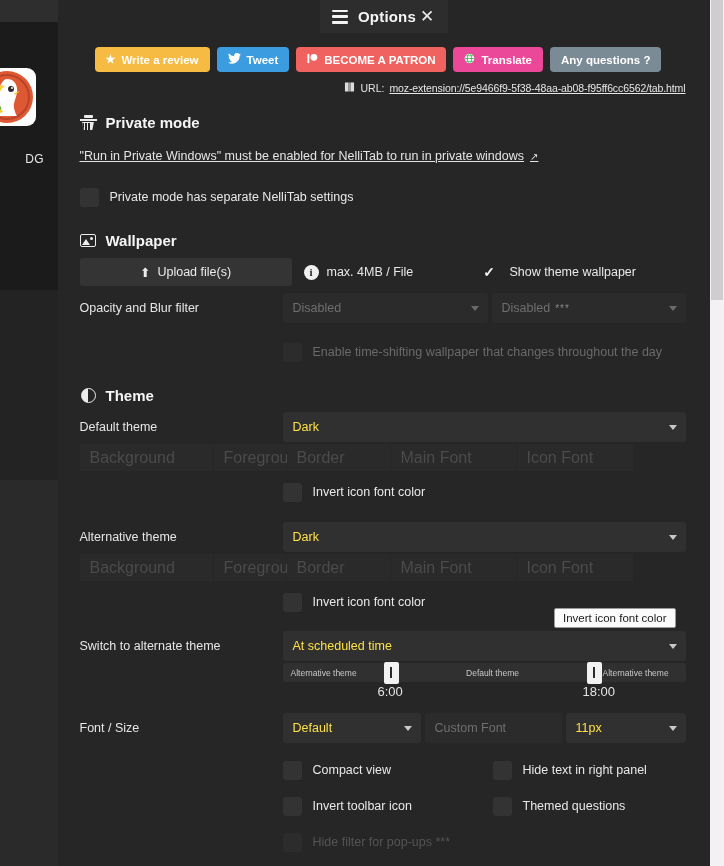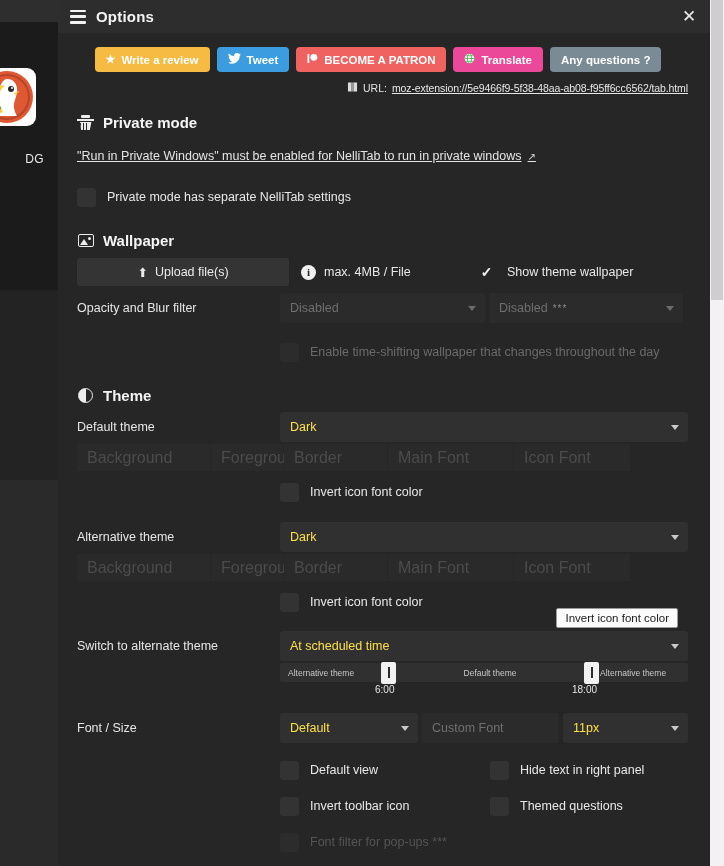"Options" .dialog { align-items: none -> center }
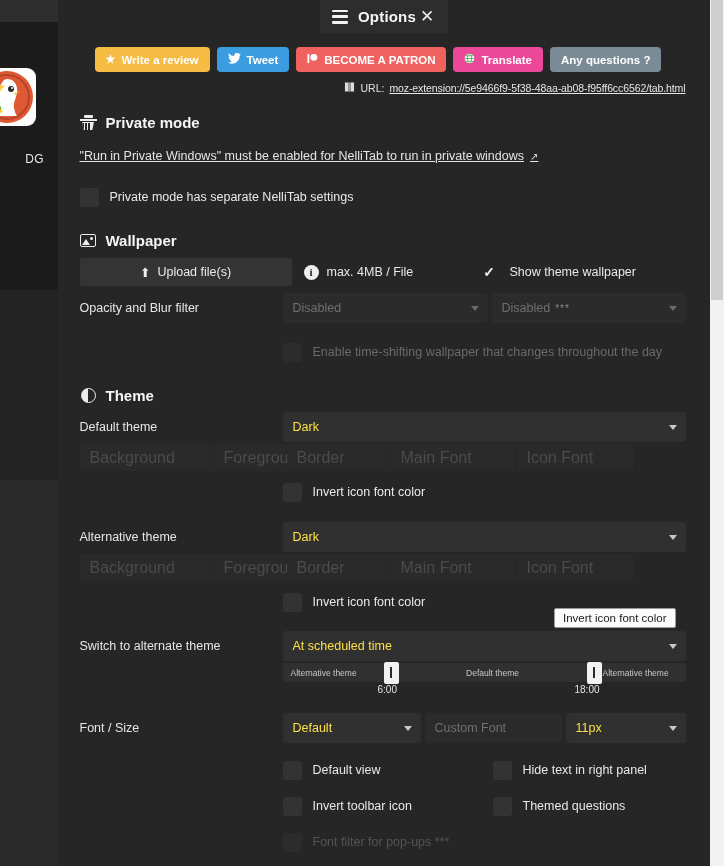"6:00" .sched-times span { font-size: 10px -> 13px }
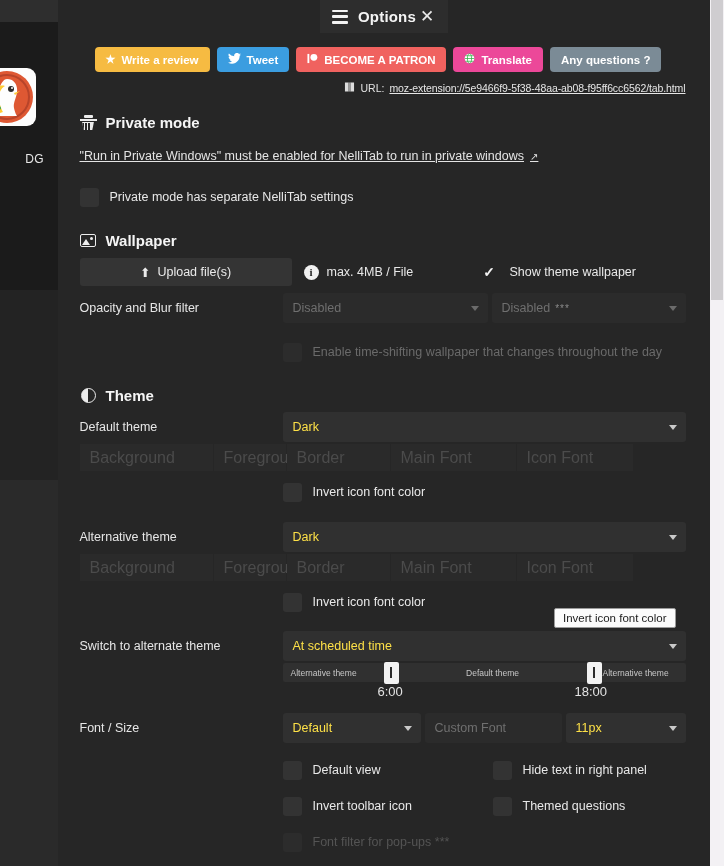"18:00" span { left: 292px -> 300px }
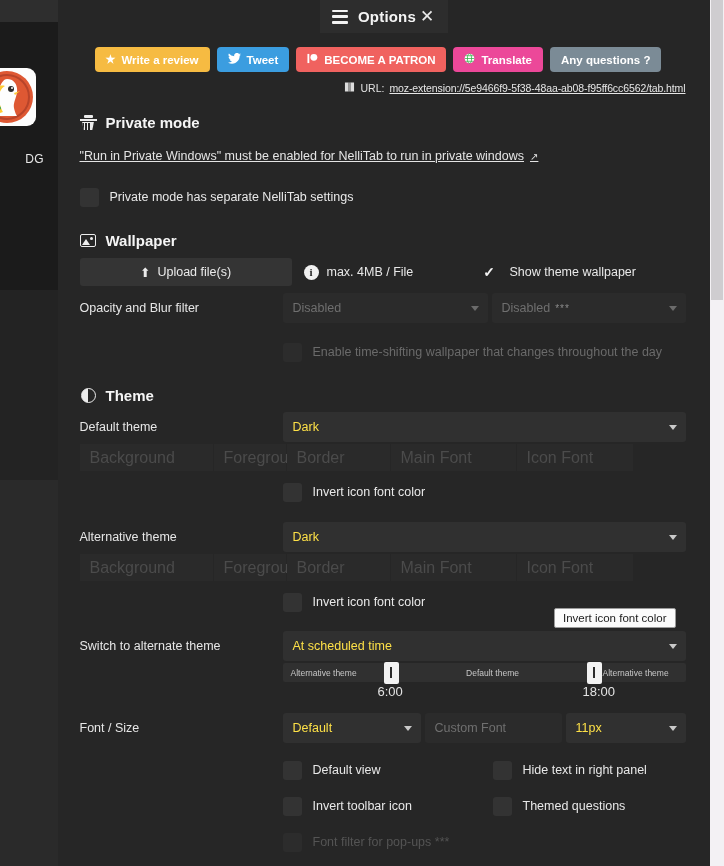"Default view" span.chk-lab { text: Default -> Compact }
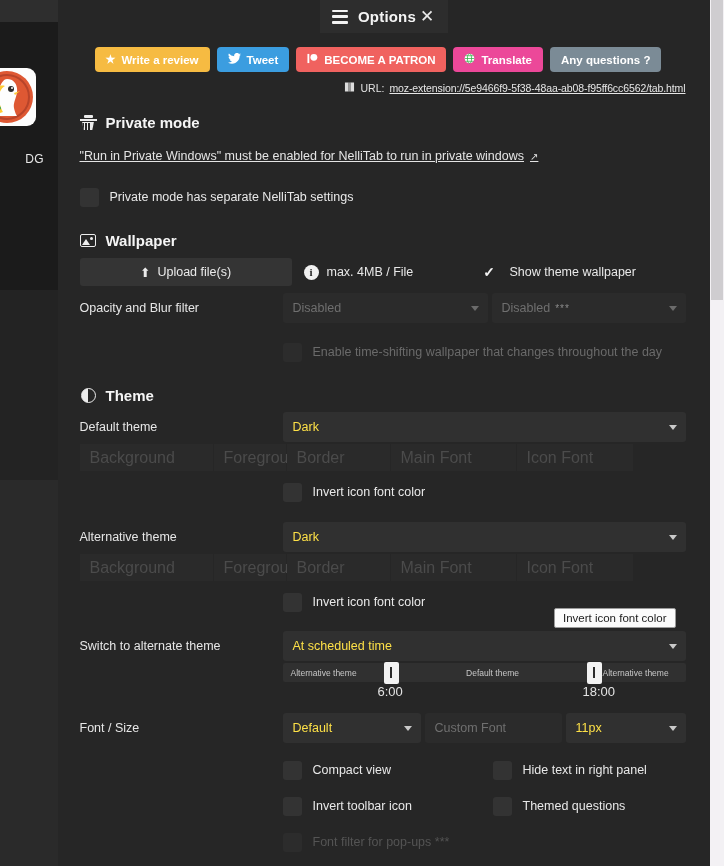"Font filter for pop-ups ***" span.chk-lab { text: Font -> Hide }
